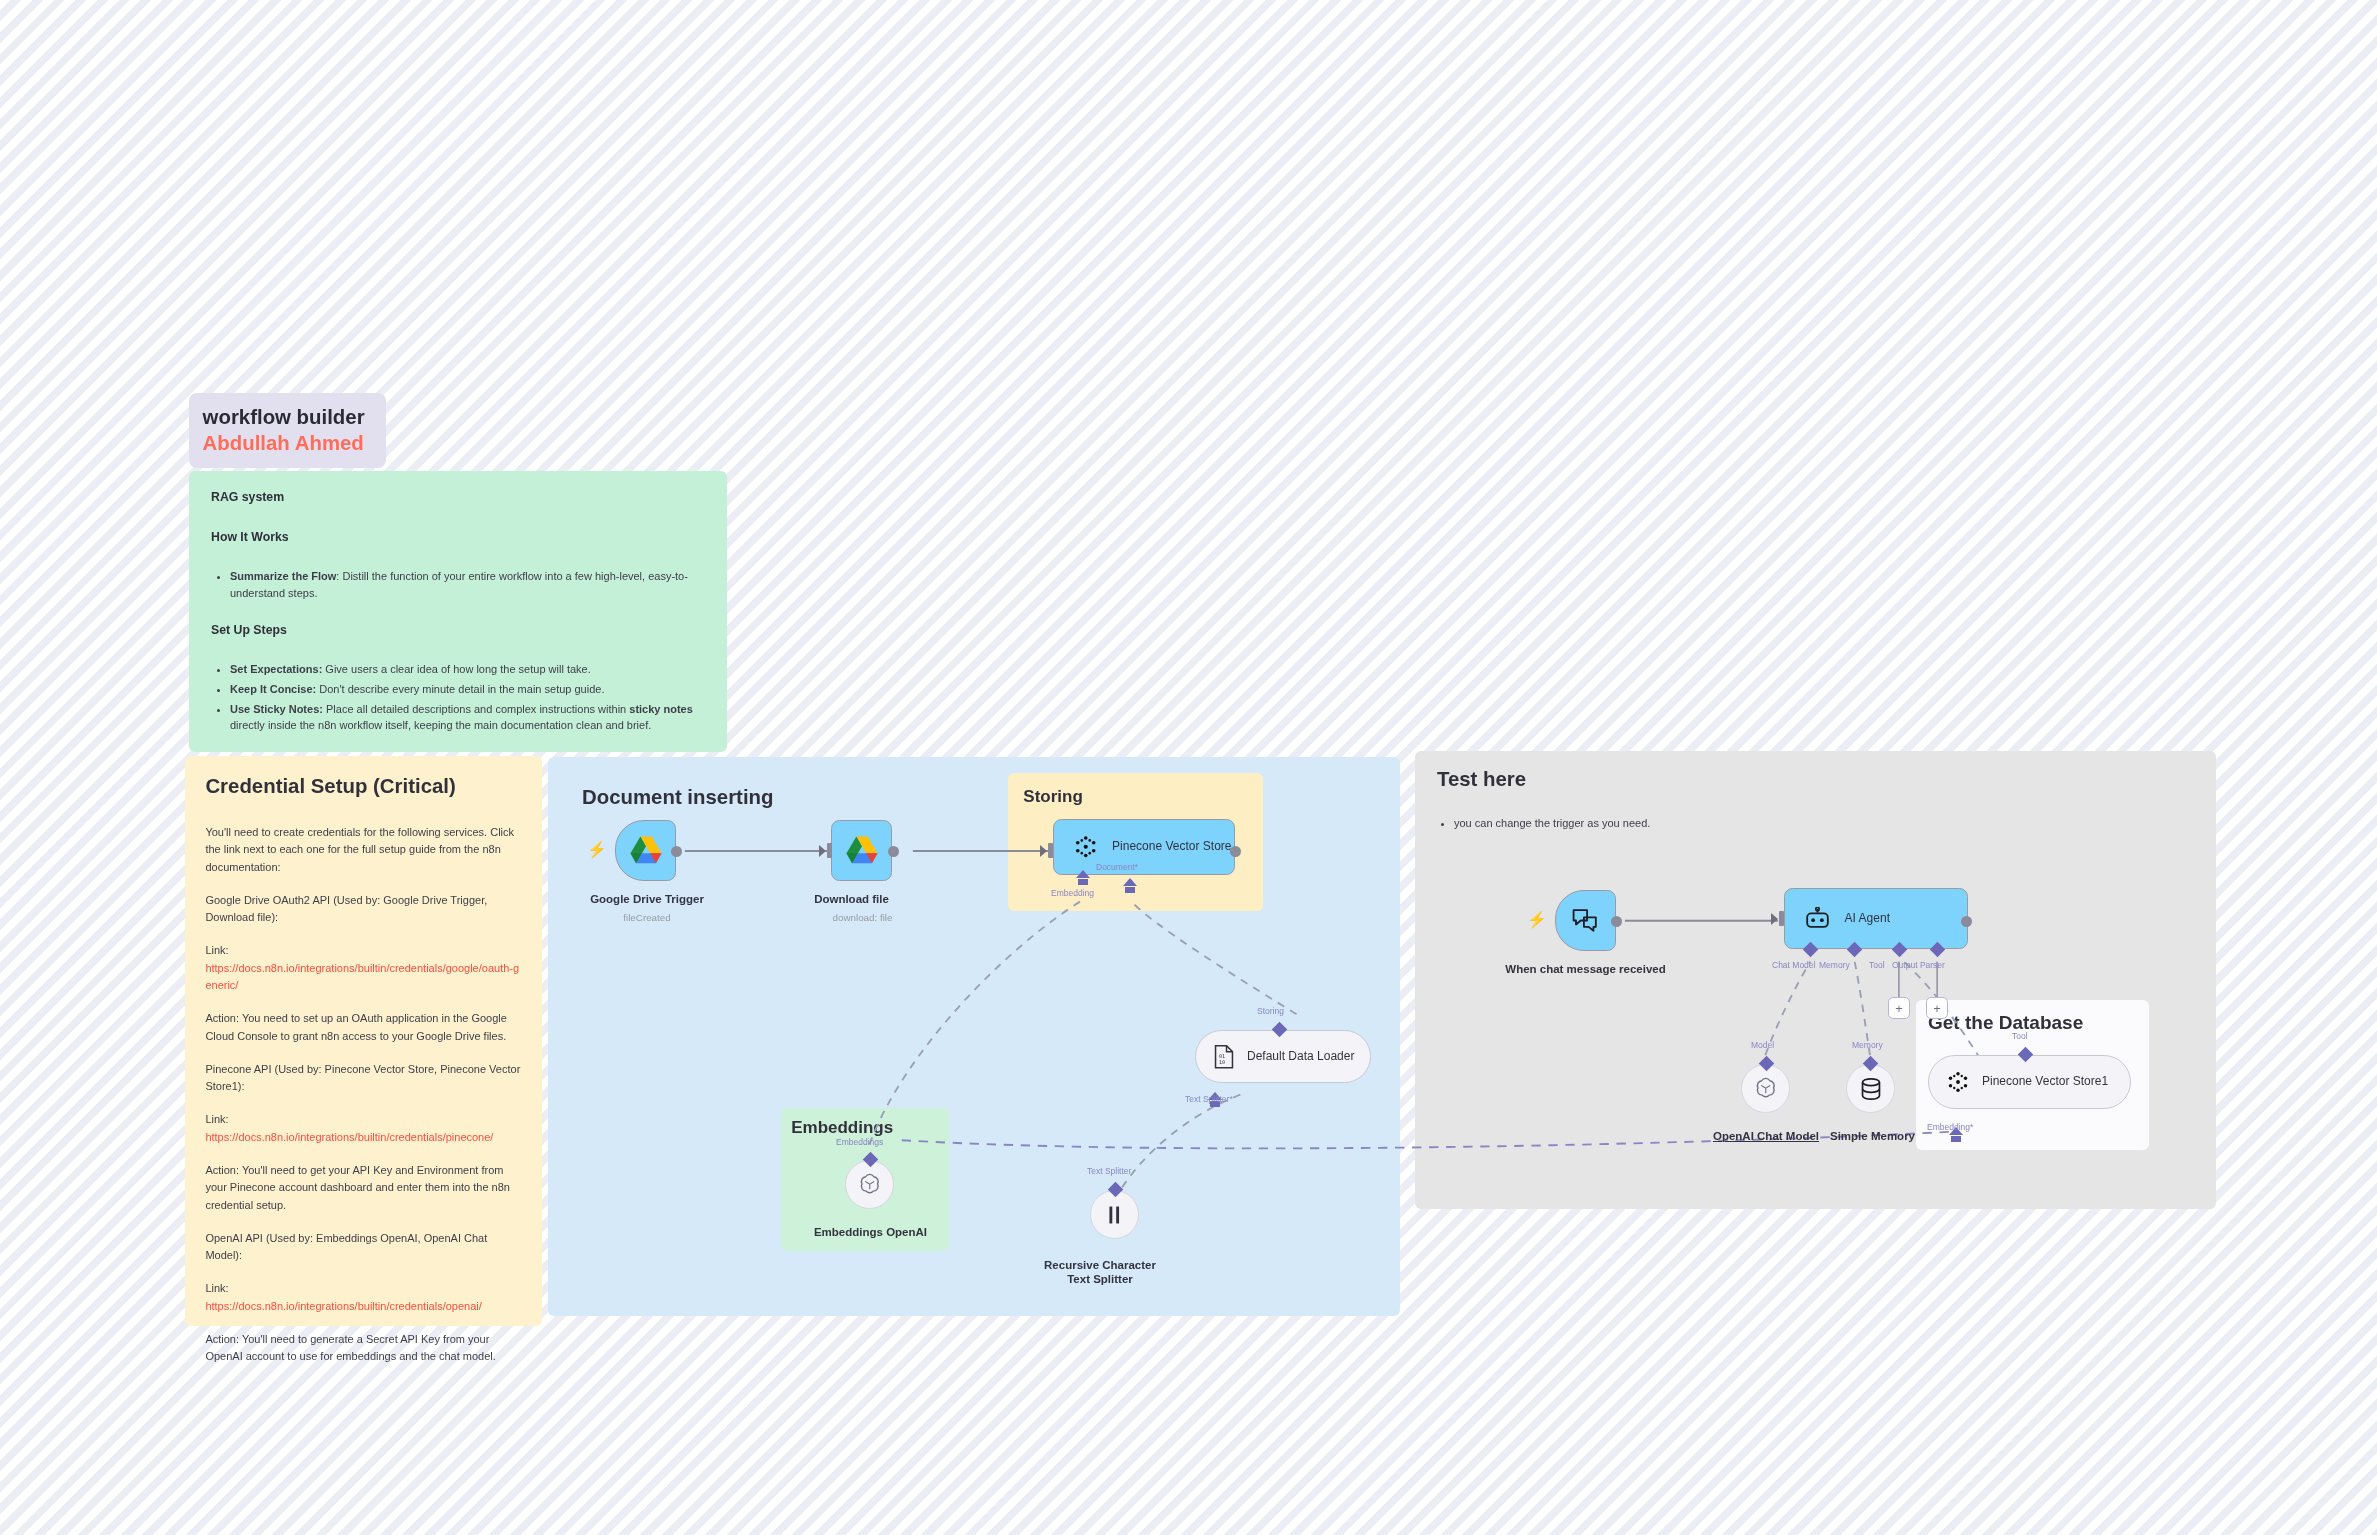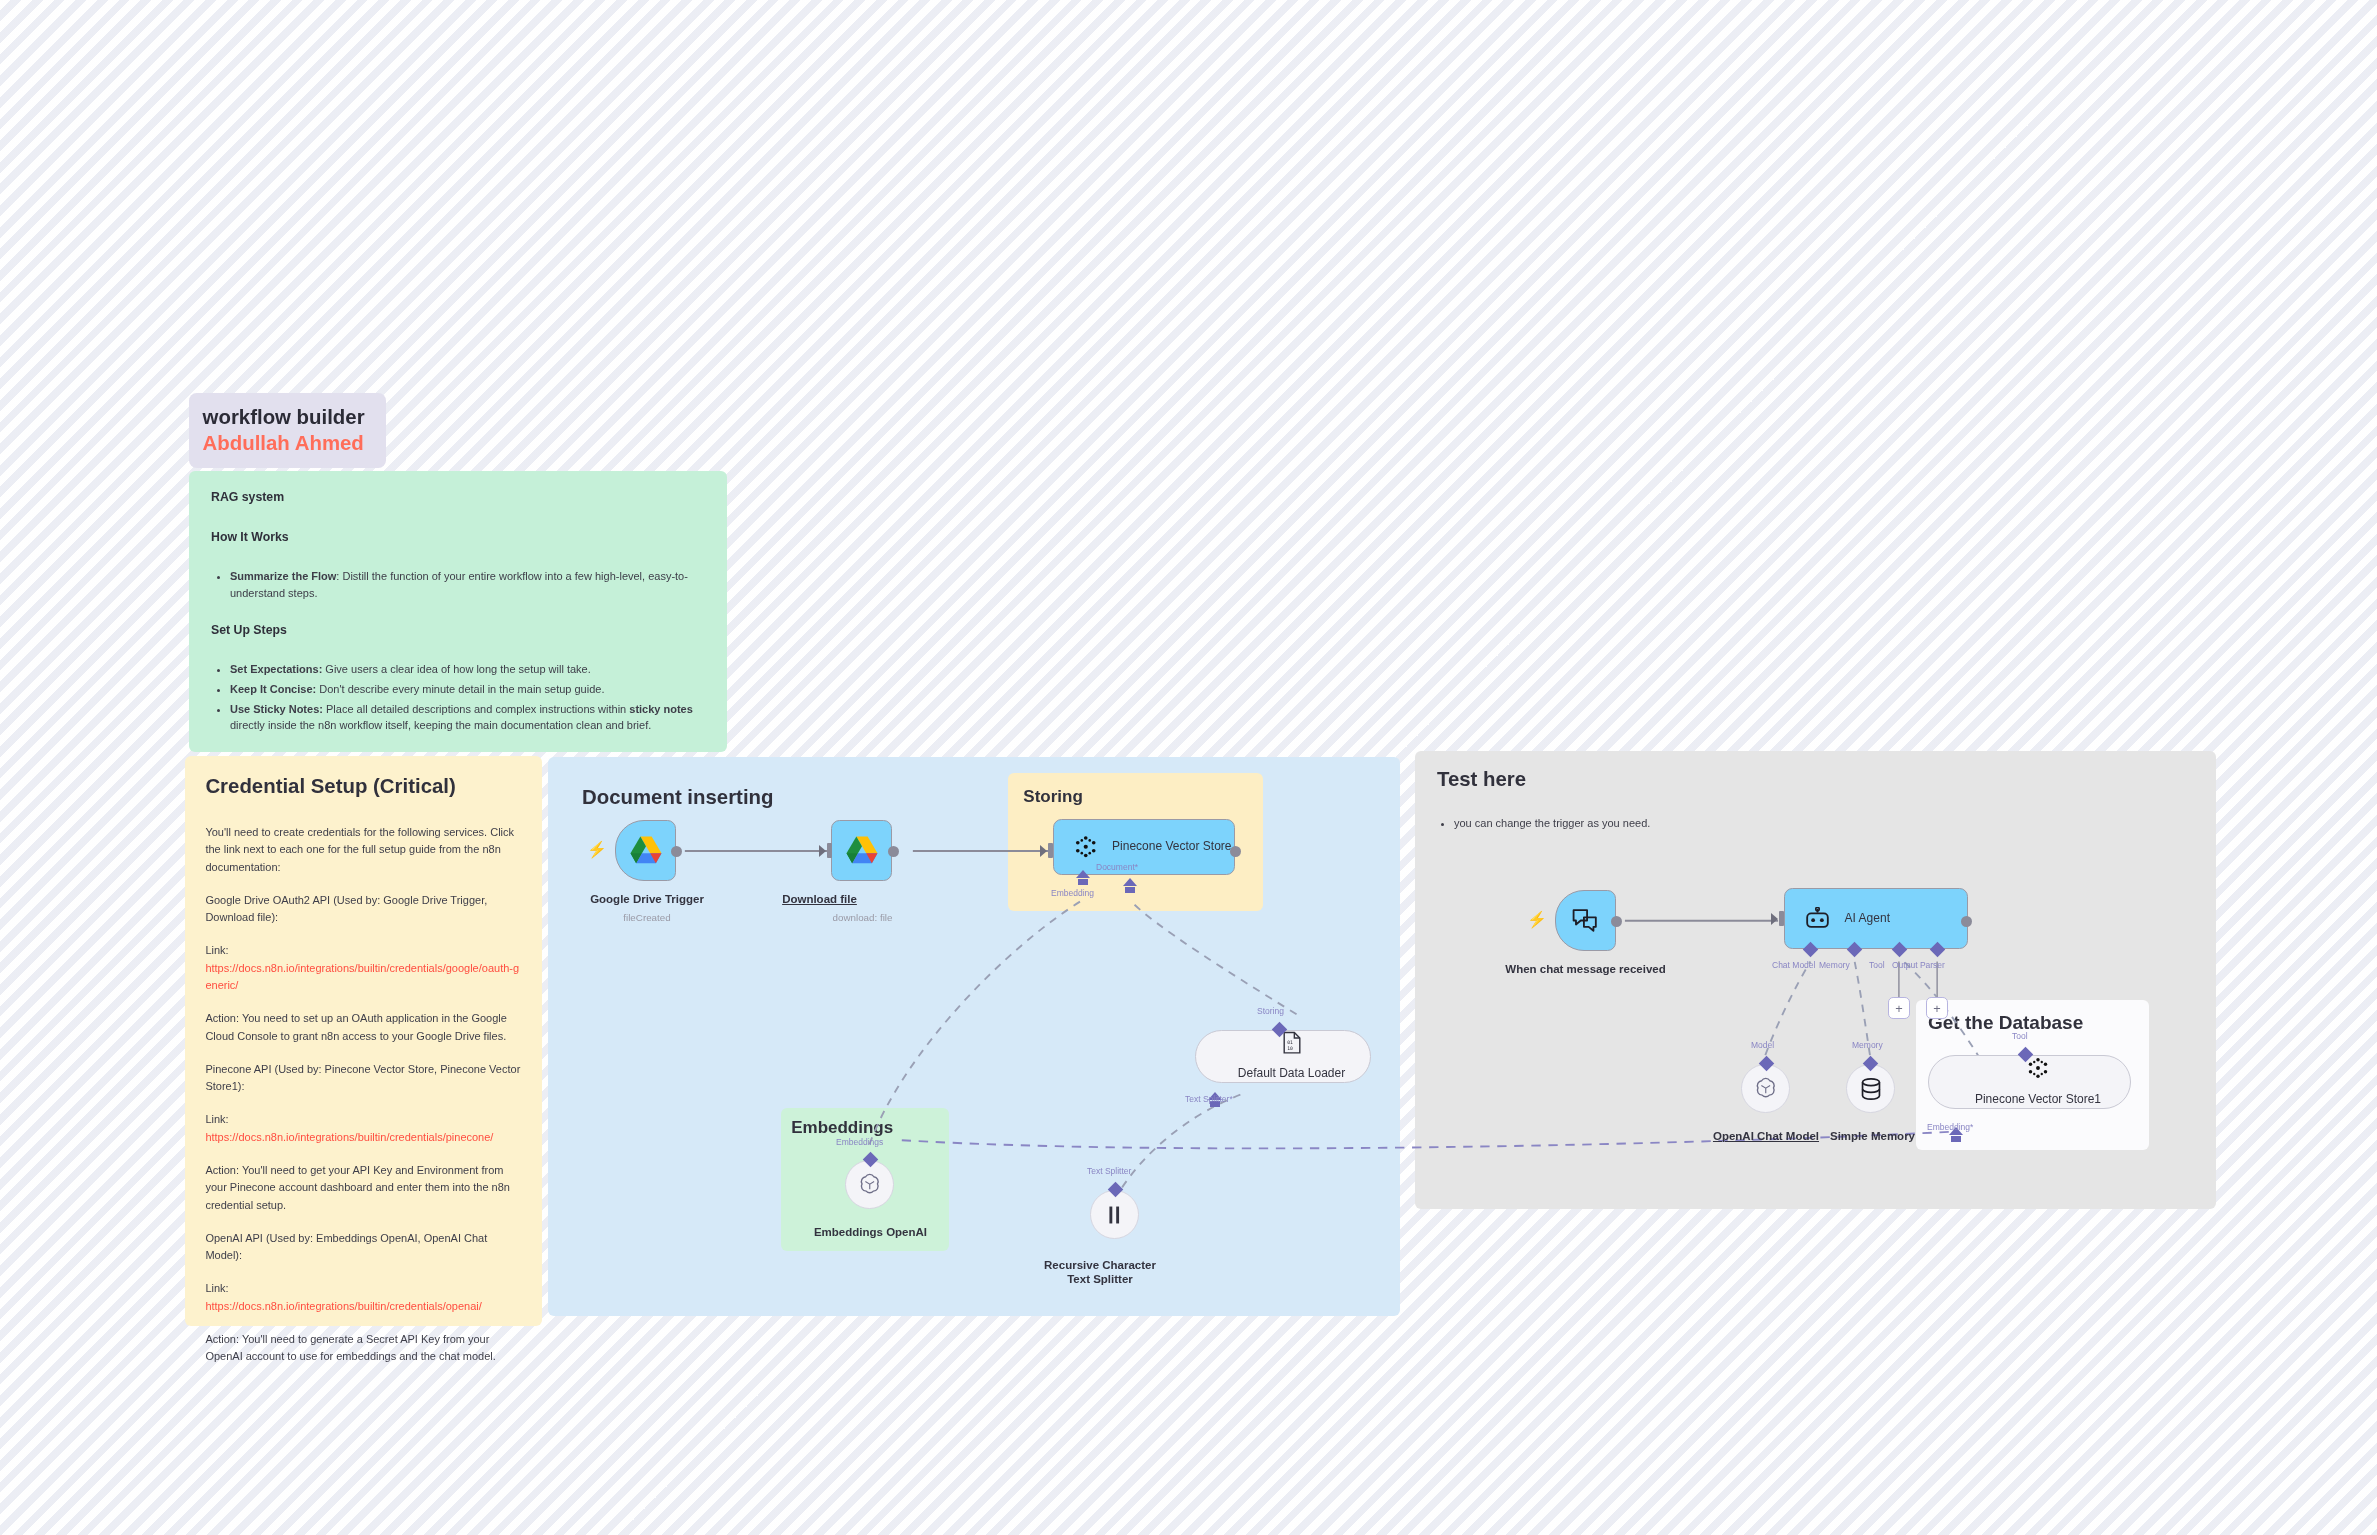"Download file" div.abs { left: 748px -> 780px; text-decoration: underline -> none }
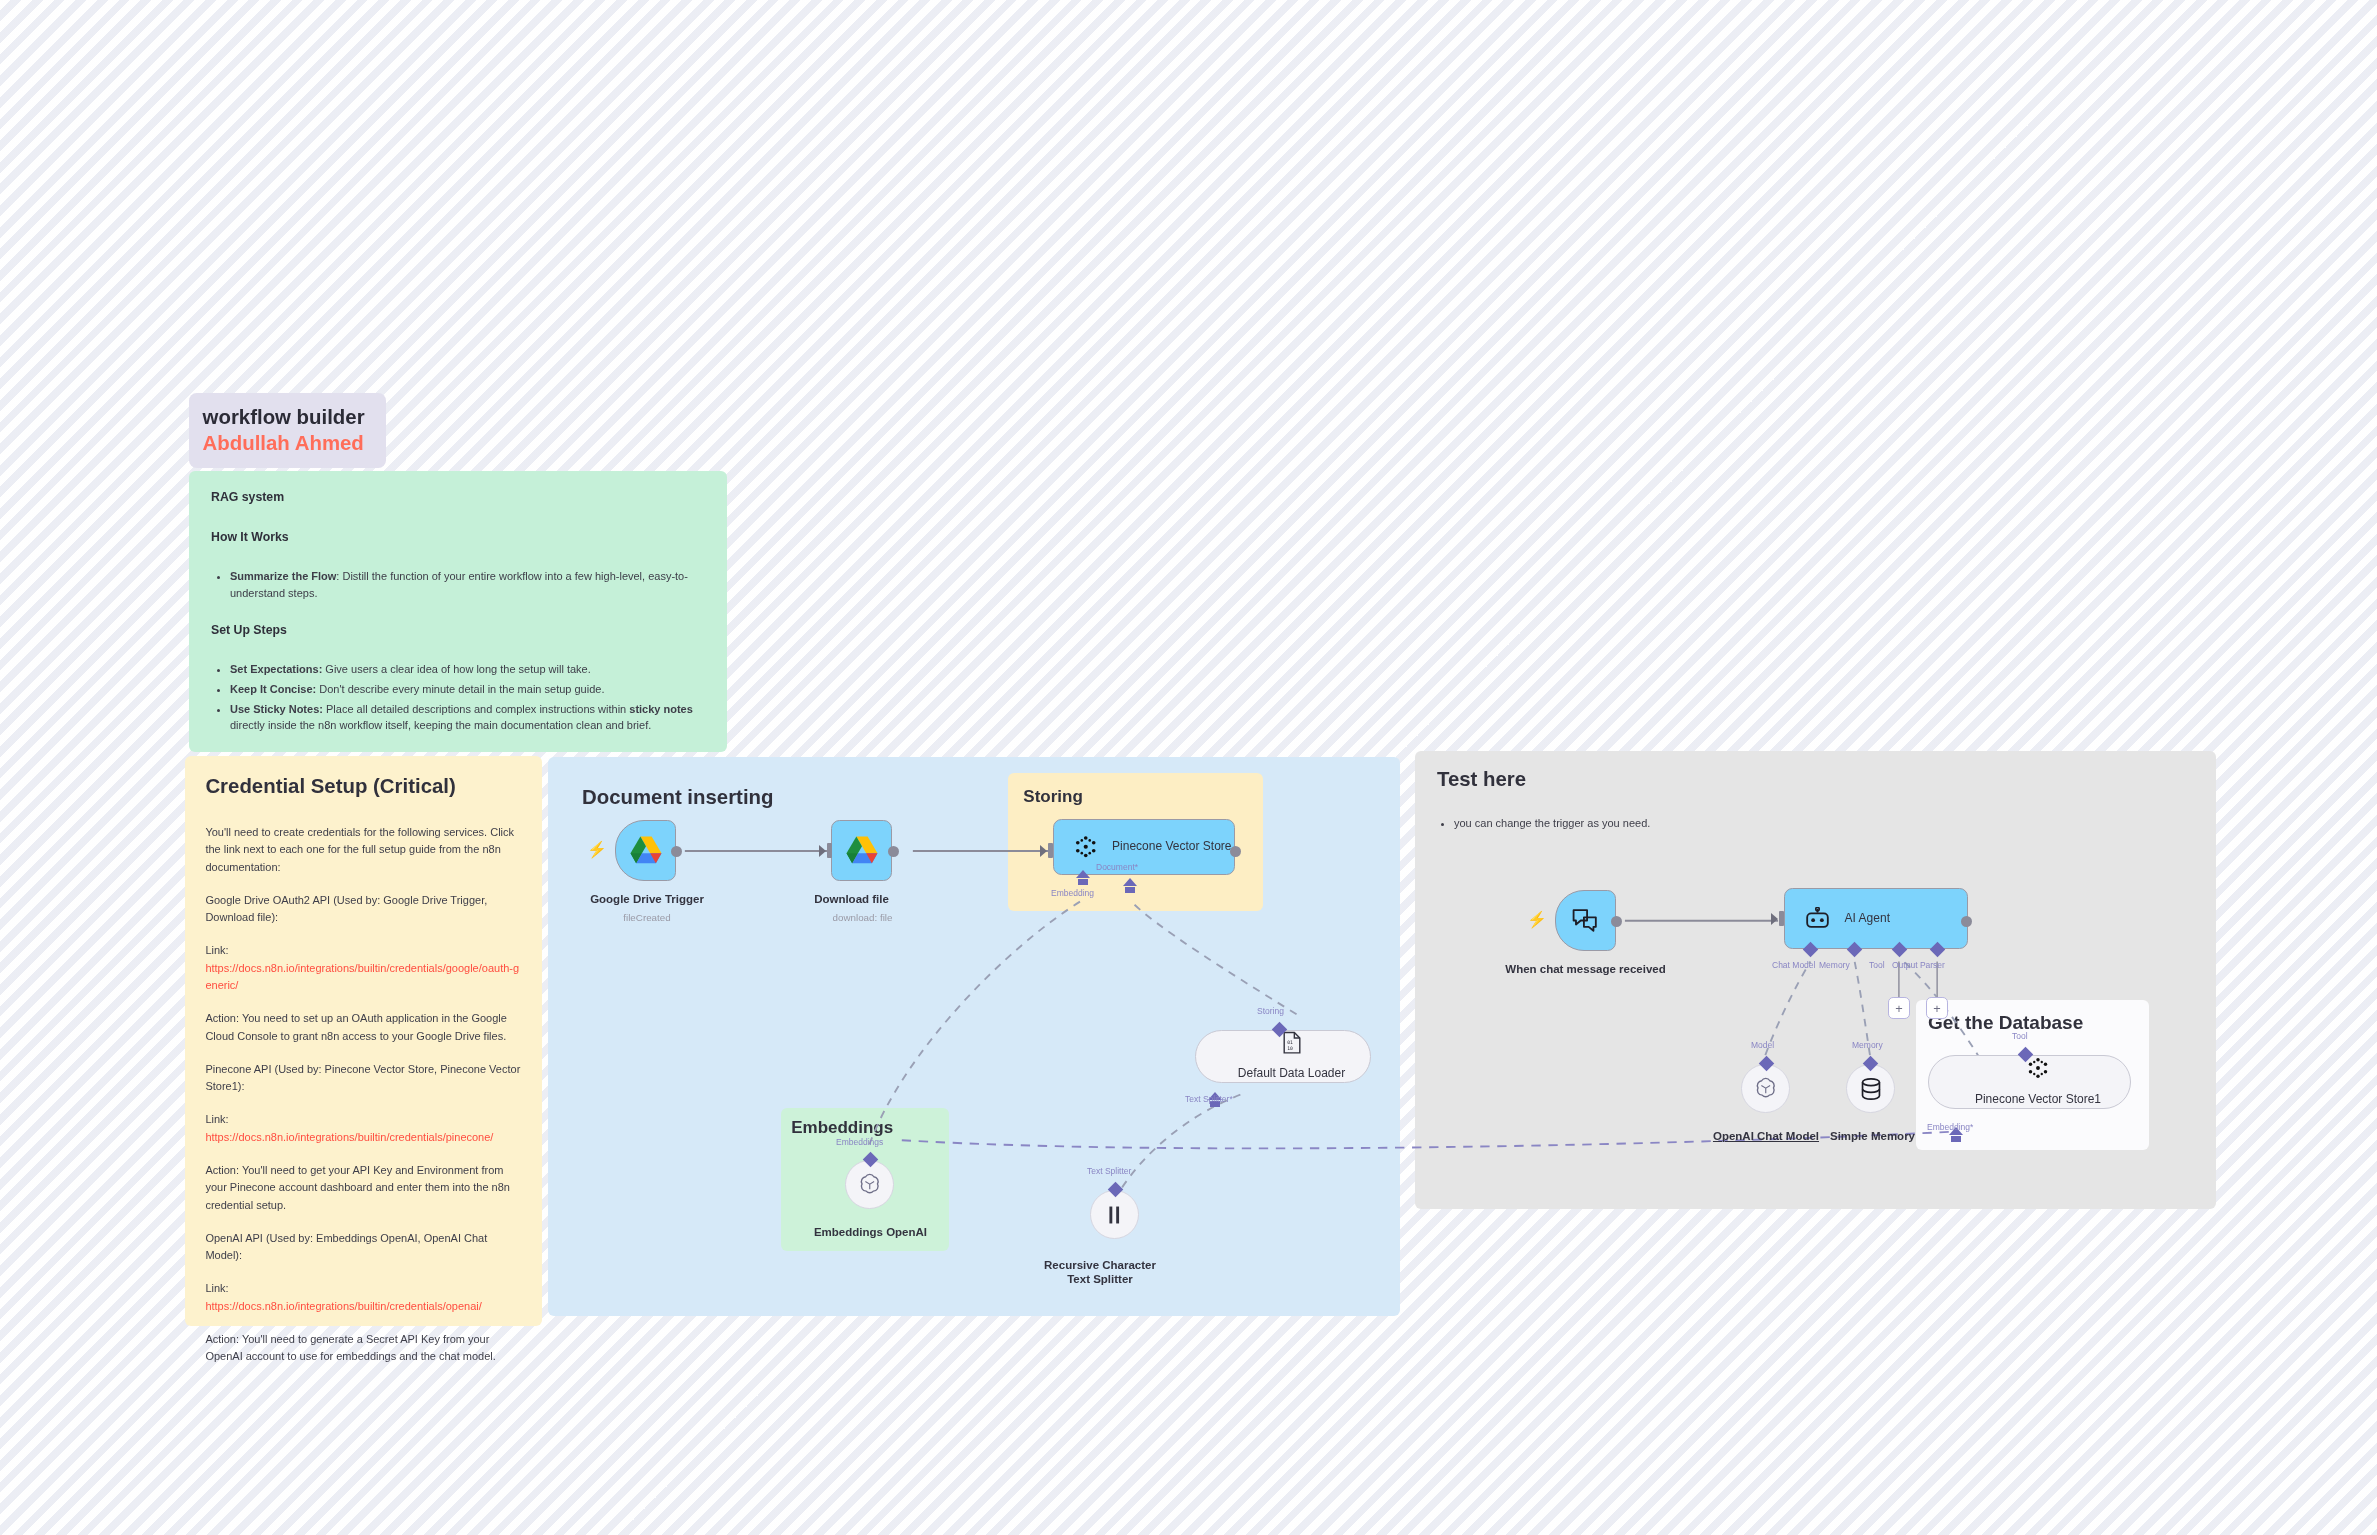"Default Data Loader" .pill { flex-direction: column -> none }
